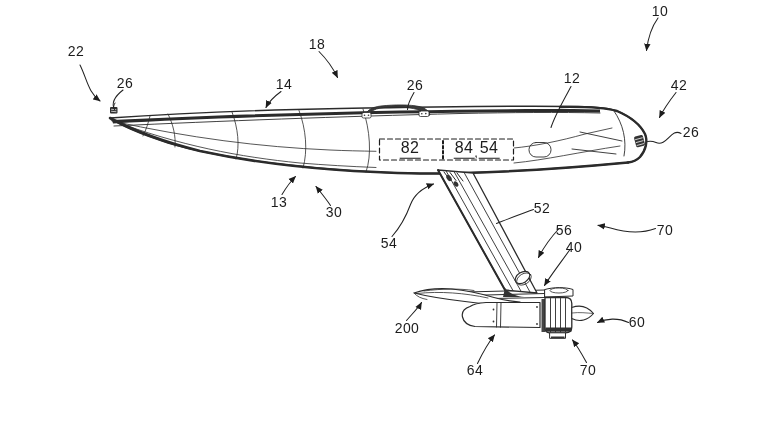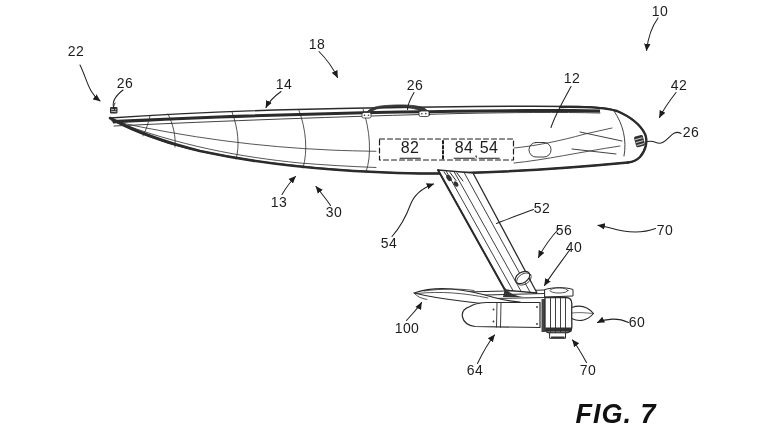"100" span.ref { text: 100 -> 200 }
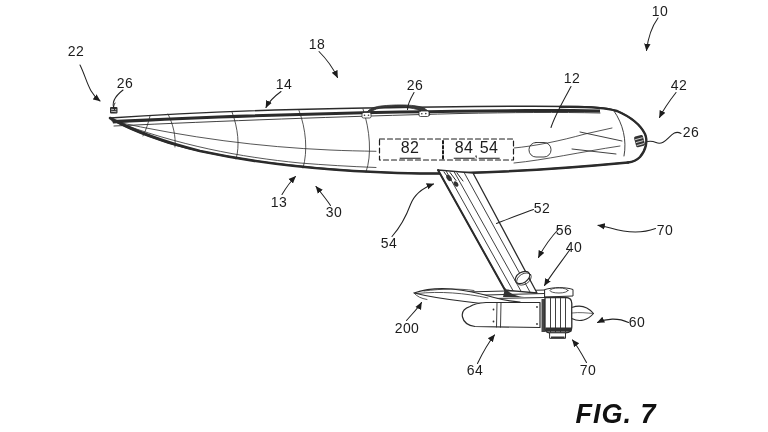"FIG. 7" span.caption { html: <span>FIG. 7</span> -> none }
